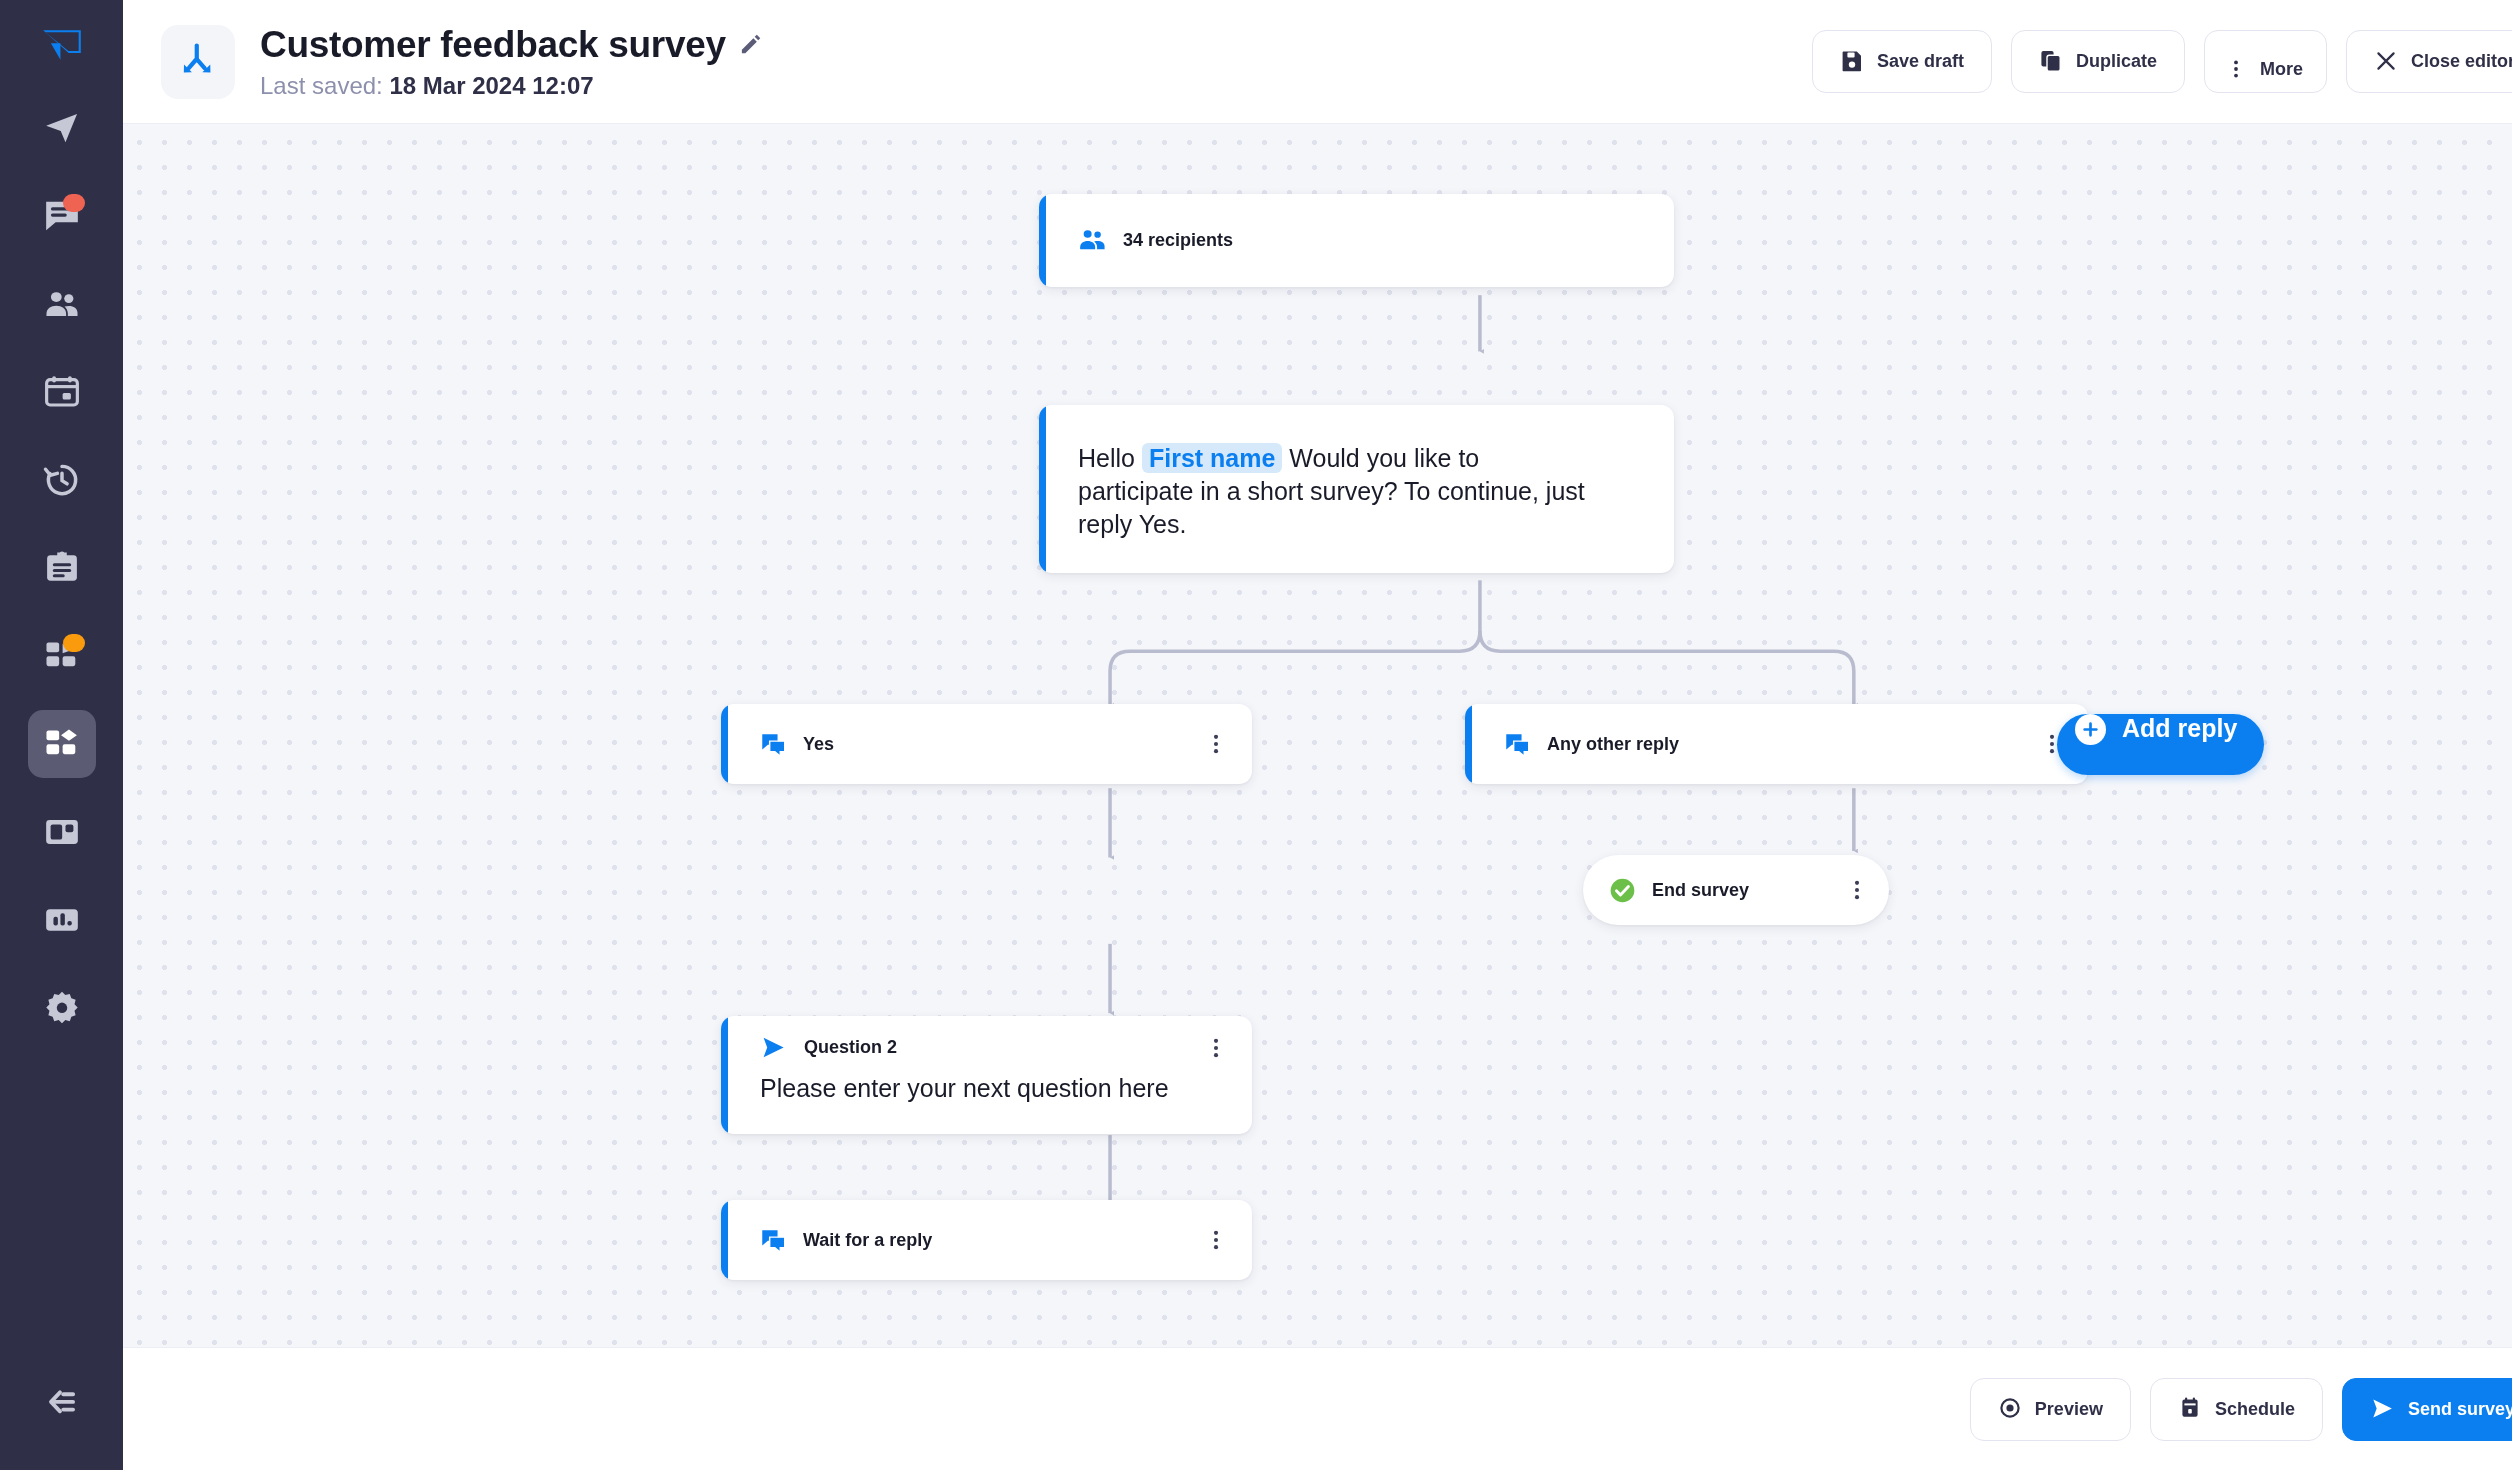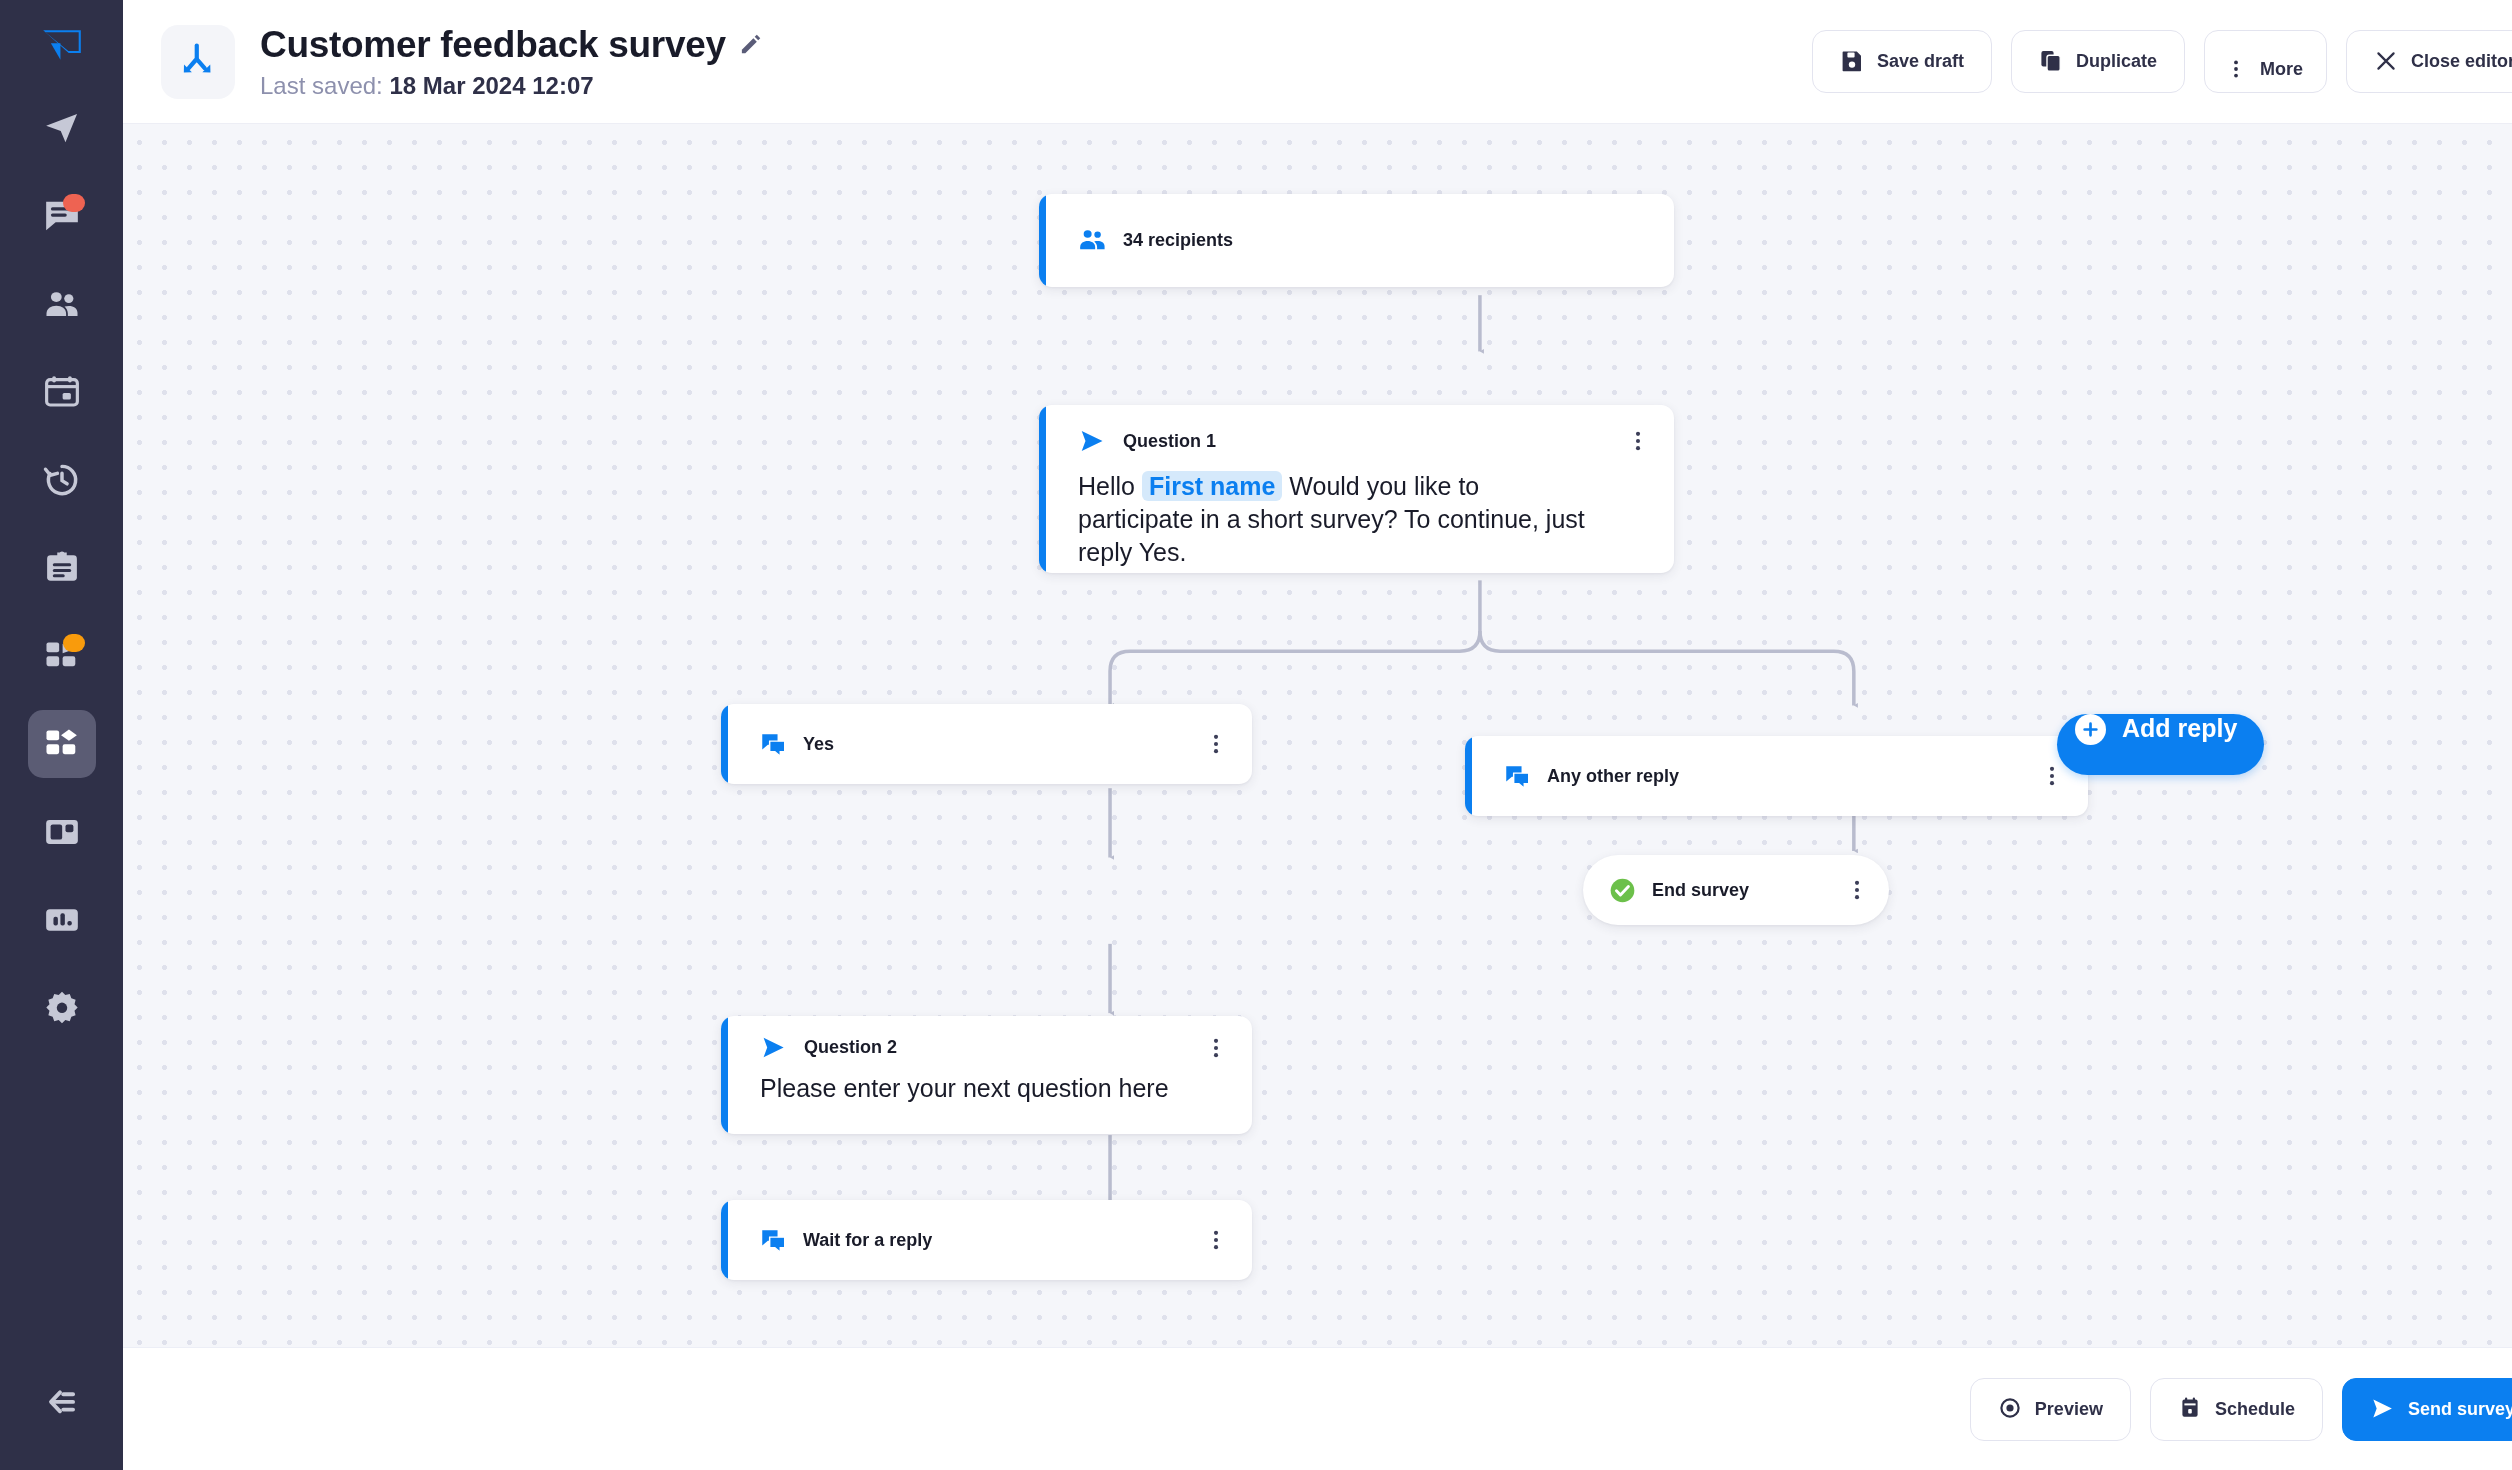"Question 1" div.msg-head { html: <div> <span> <svg> <path></path> </svg> </span> <span>Question 1</span> <span> <svg> <circle></circle> <circle></circle> <circle></circle> </svg> </span> </div> -> none }
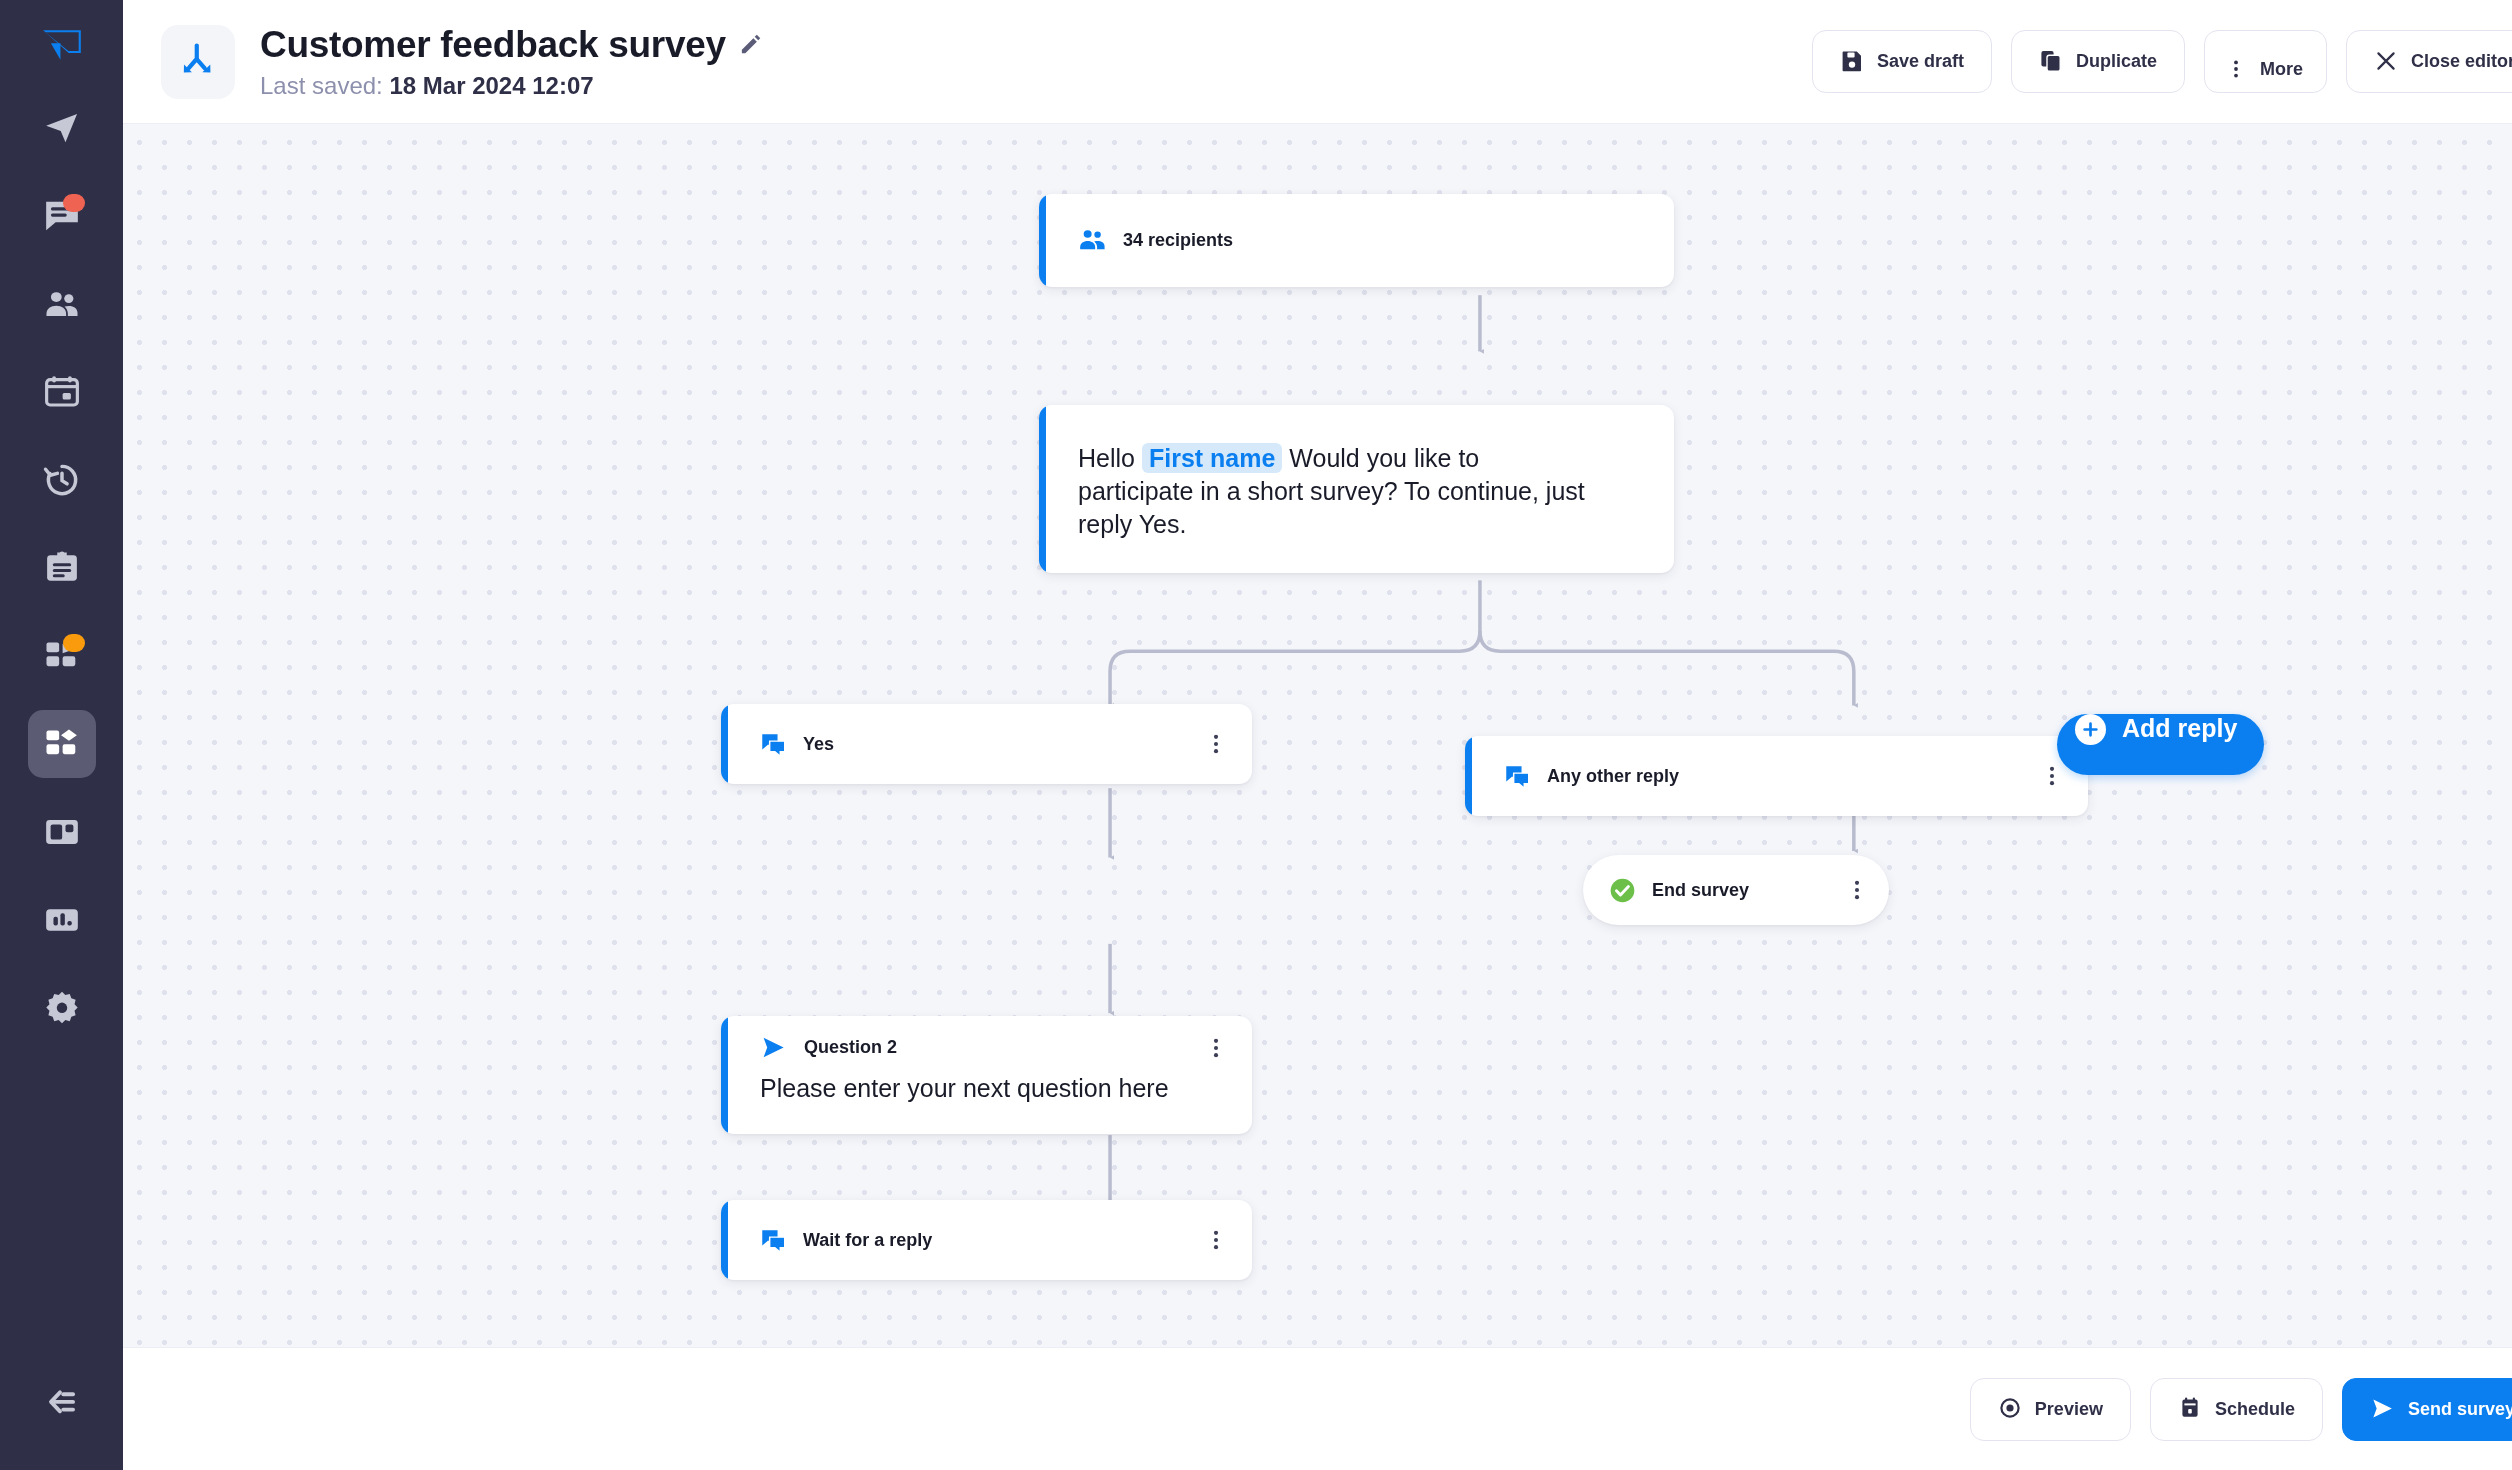"Any other reply" div.node { top: 612px -> 580px }
